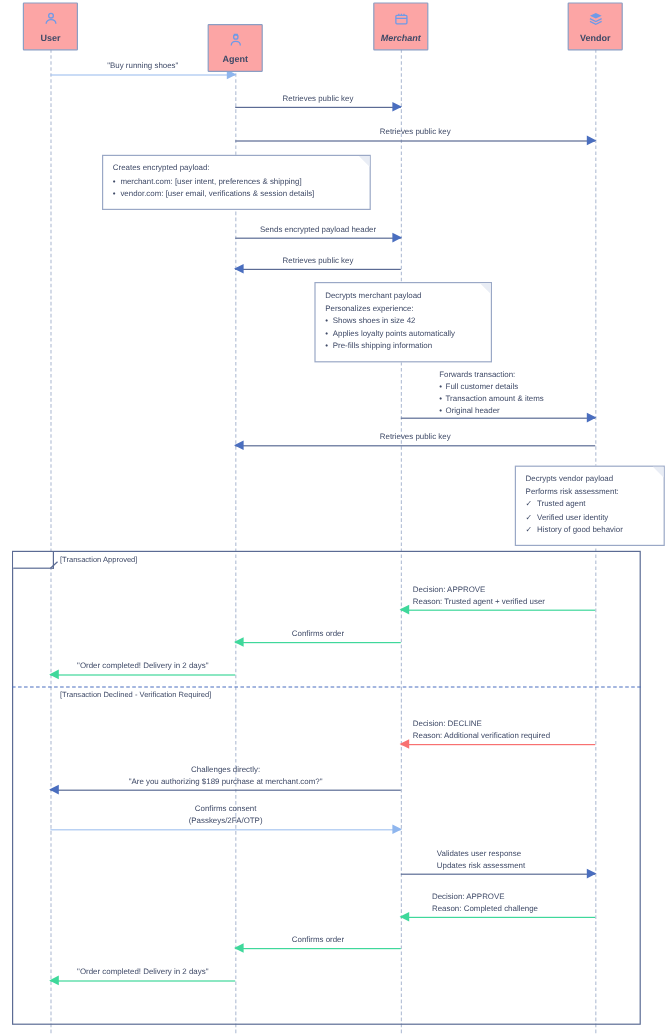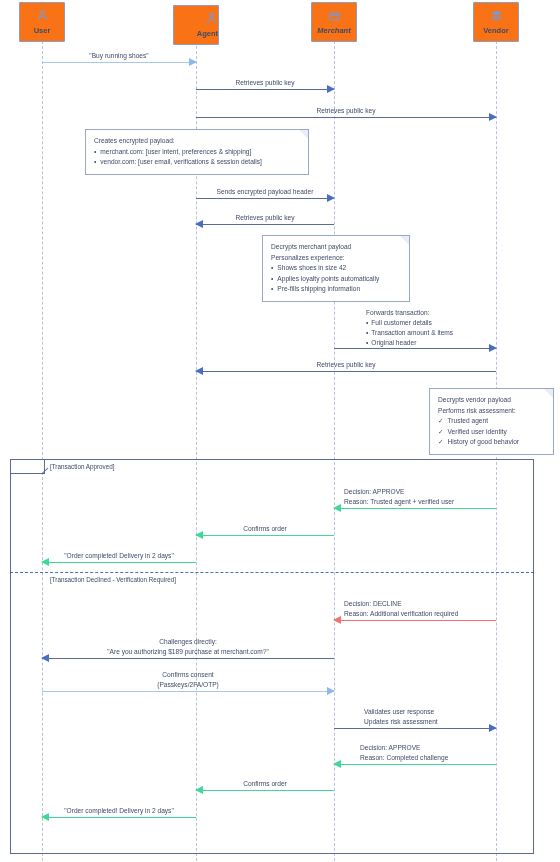"User" .actor-box { background: #f97316 -> #fca5a5 }
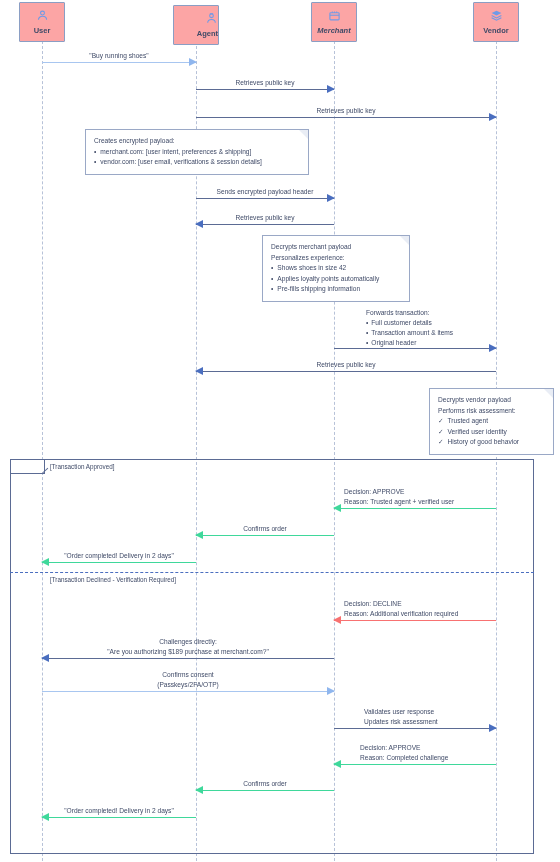"Agent" div.actor-box { align-items: flex-end -> none; top: 5px -> 20px }
